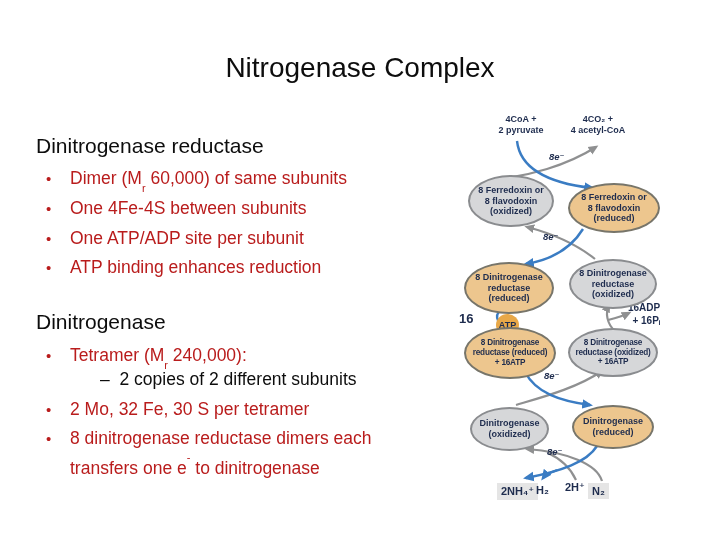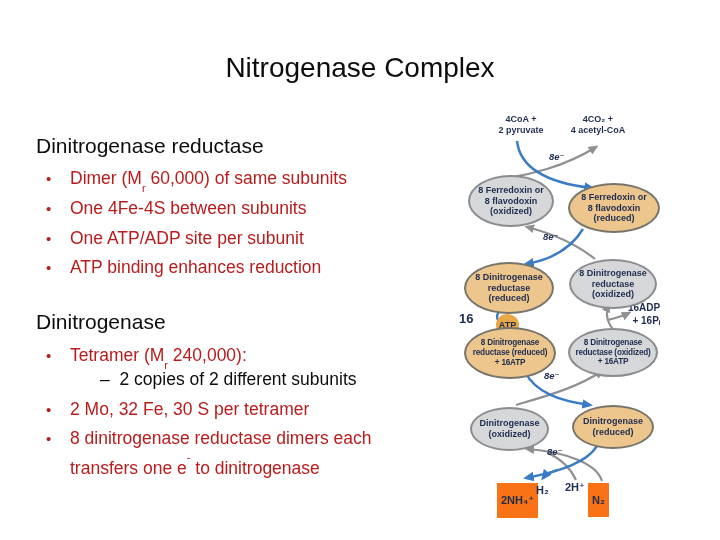"2NH₄⁺" .prod.pink { background: #f97316 -> #e5e5e5; padding: 11px 4px -> 2px 4px }
